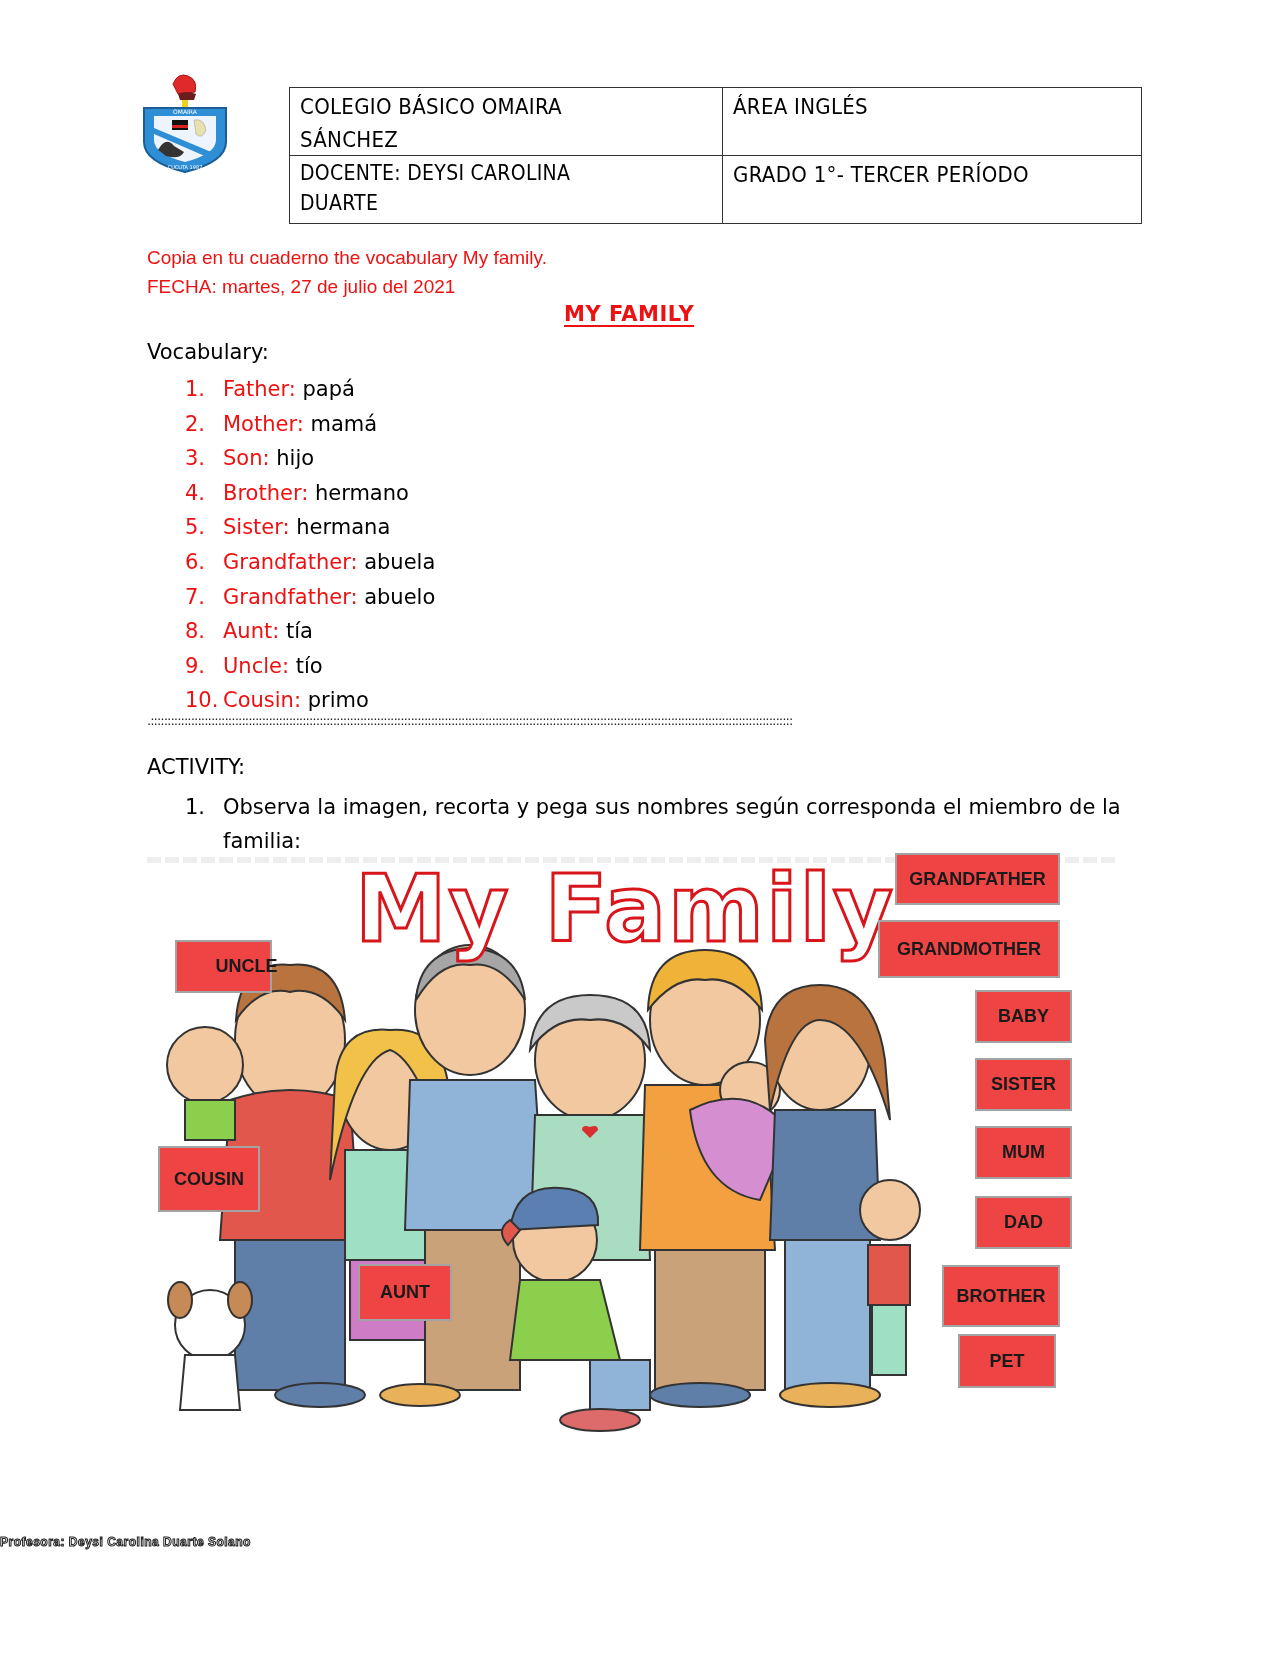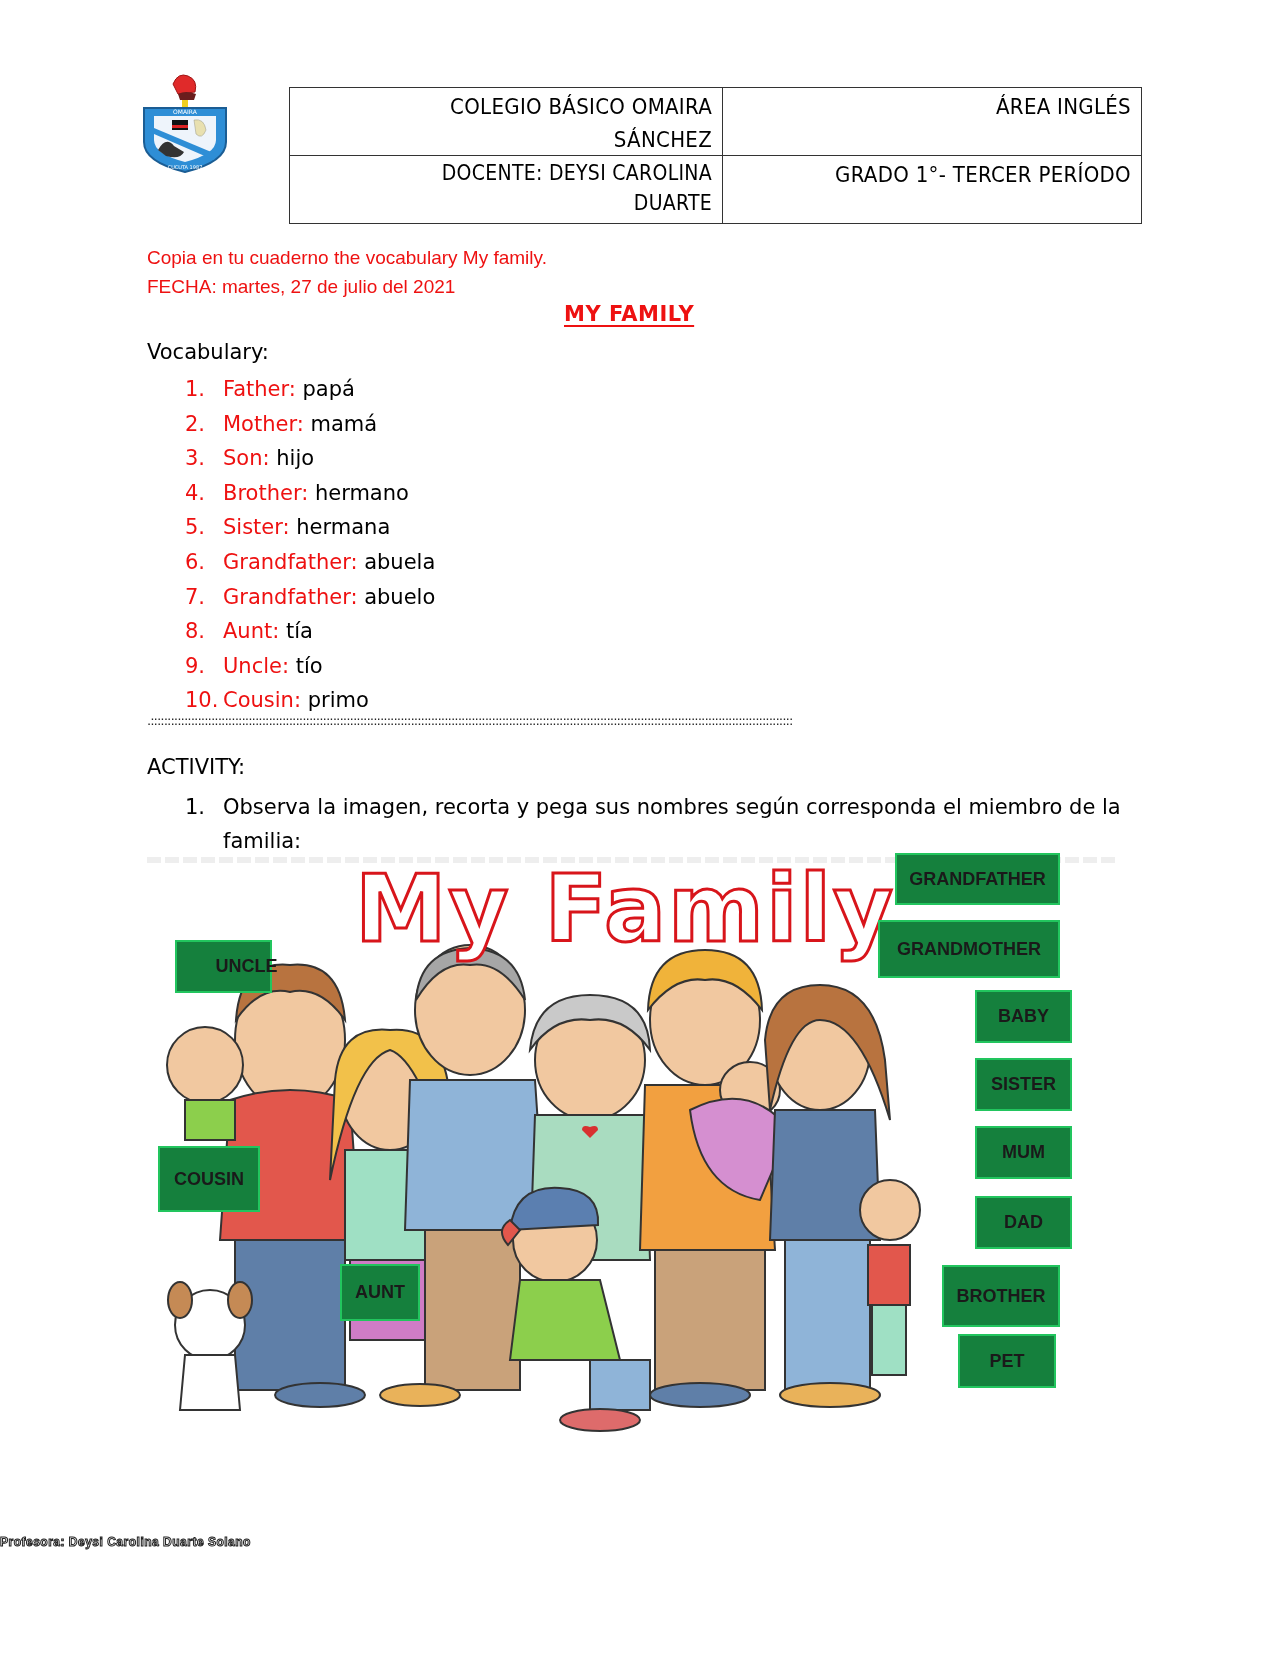"COLEGIO BÁSICO OMAIRA" .hcell { text-align: right -> none }
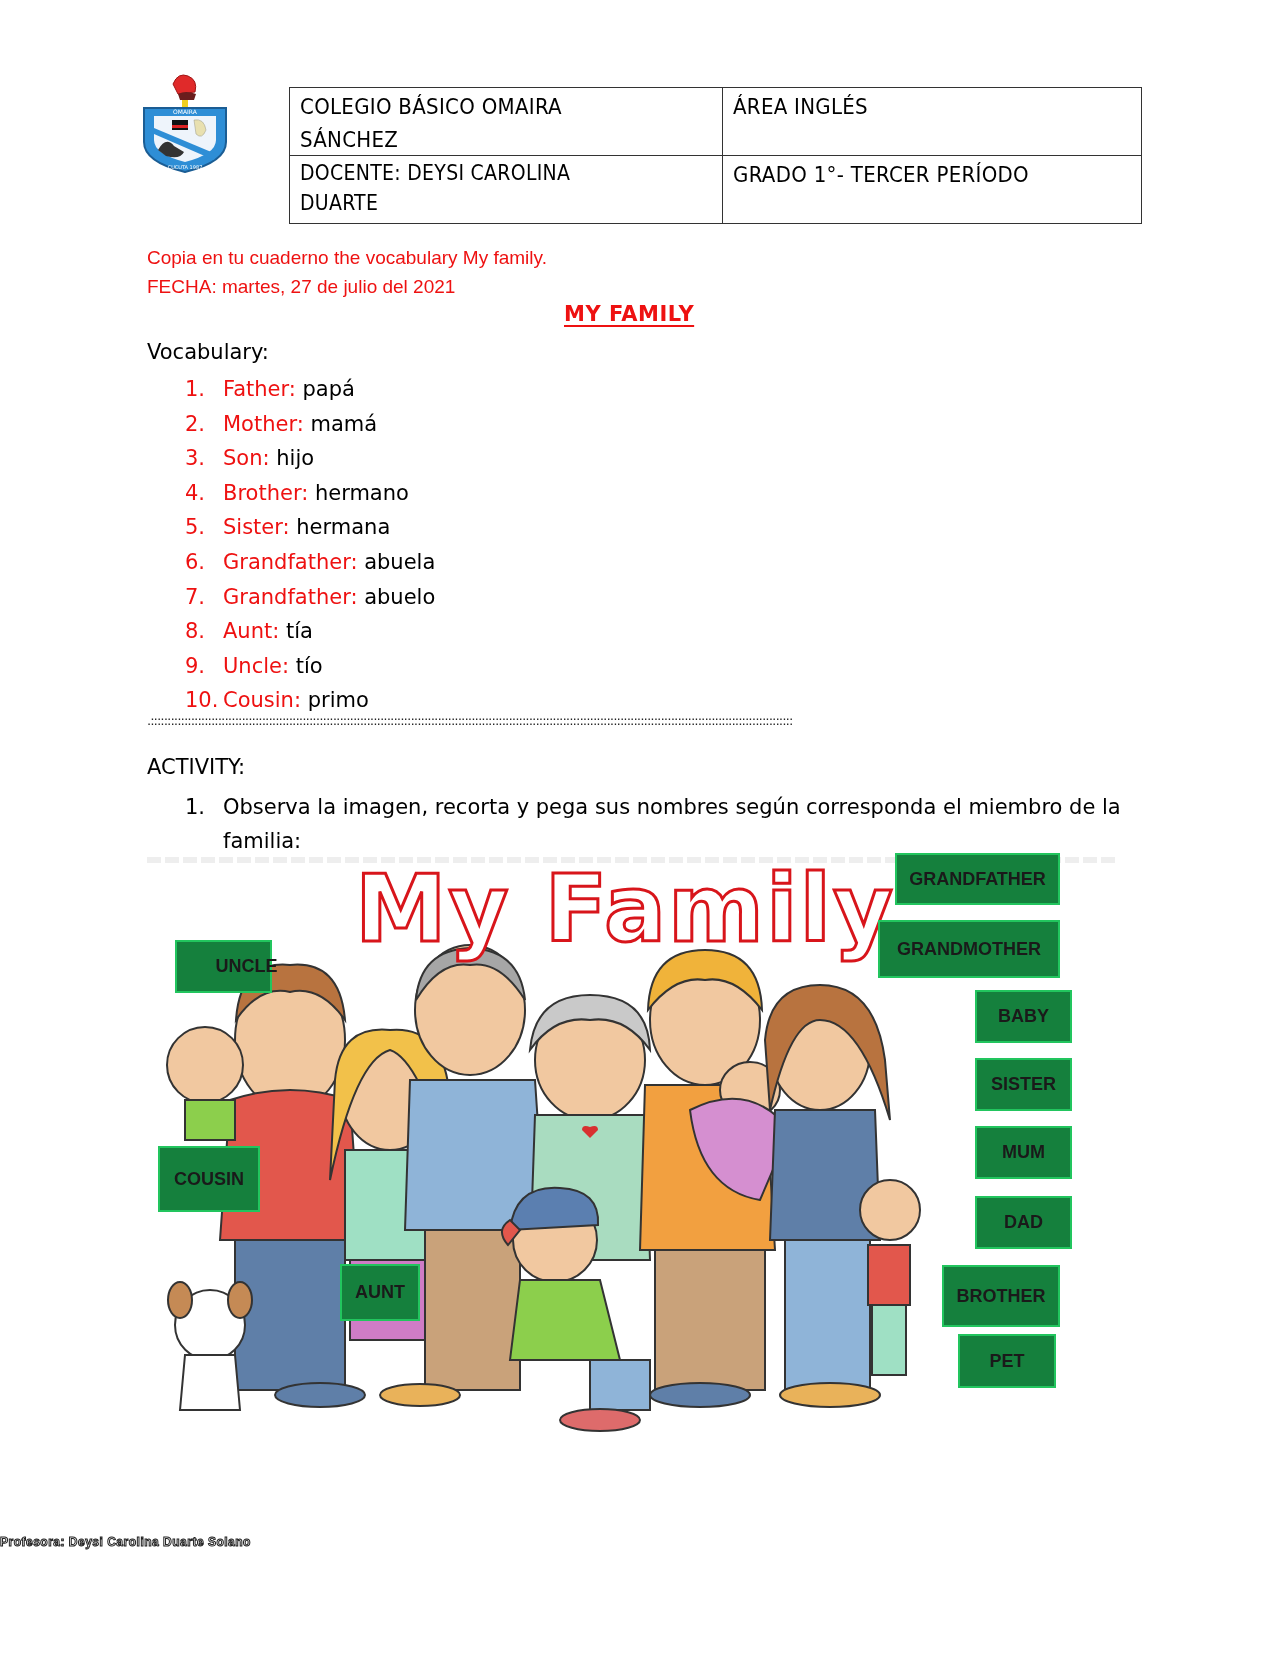"GRANDFATHER" .lbl { background: #15803d -> #ef4444; border: 2px solid #22c55e -> 2px solid #a3a3a3 }
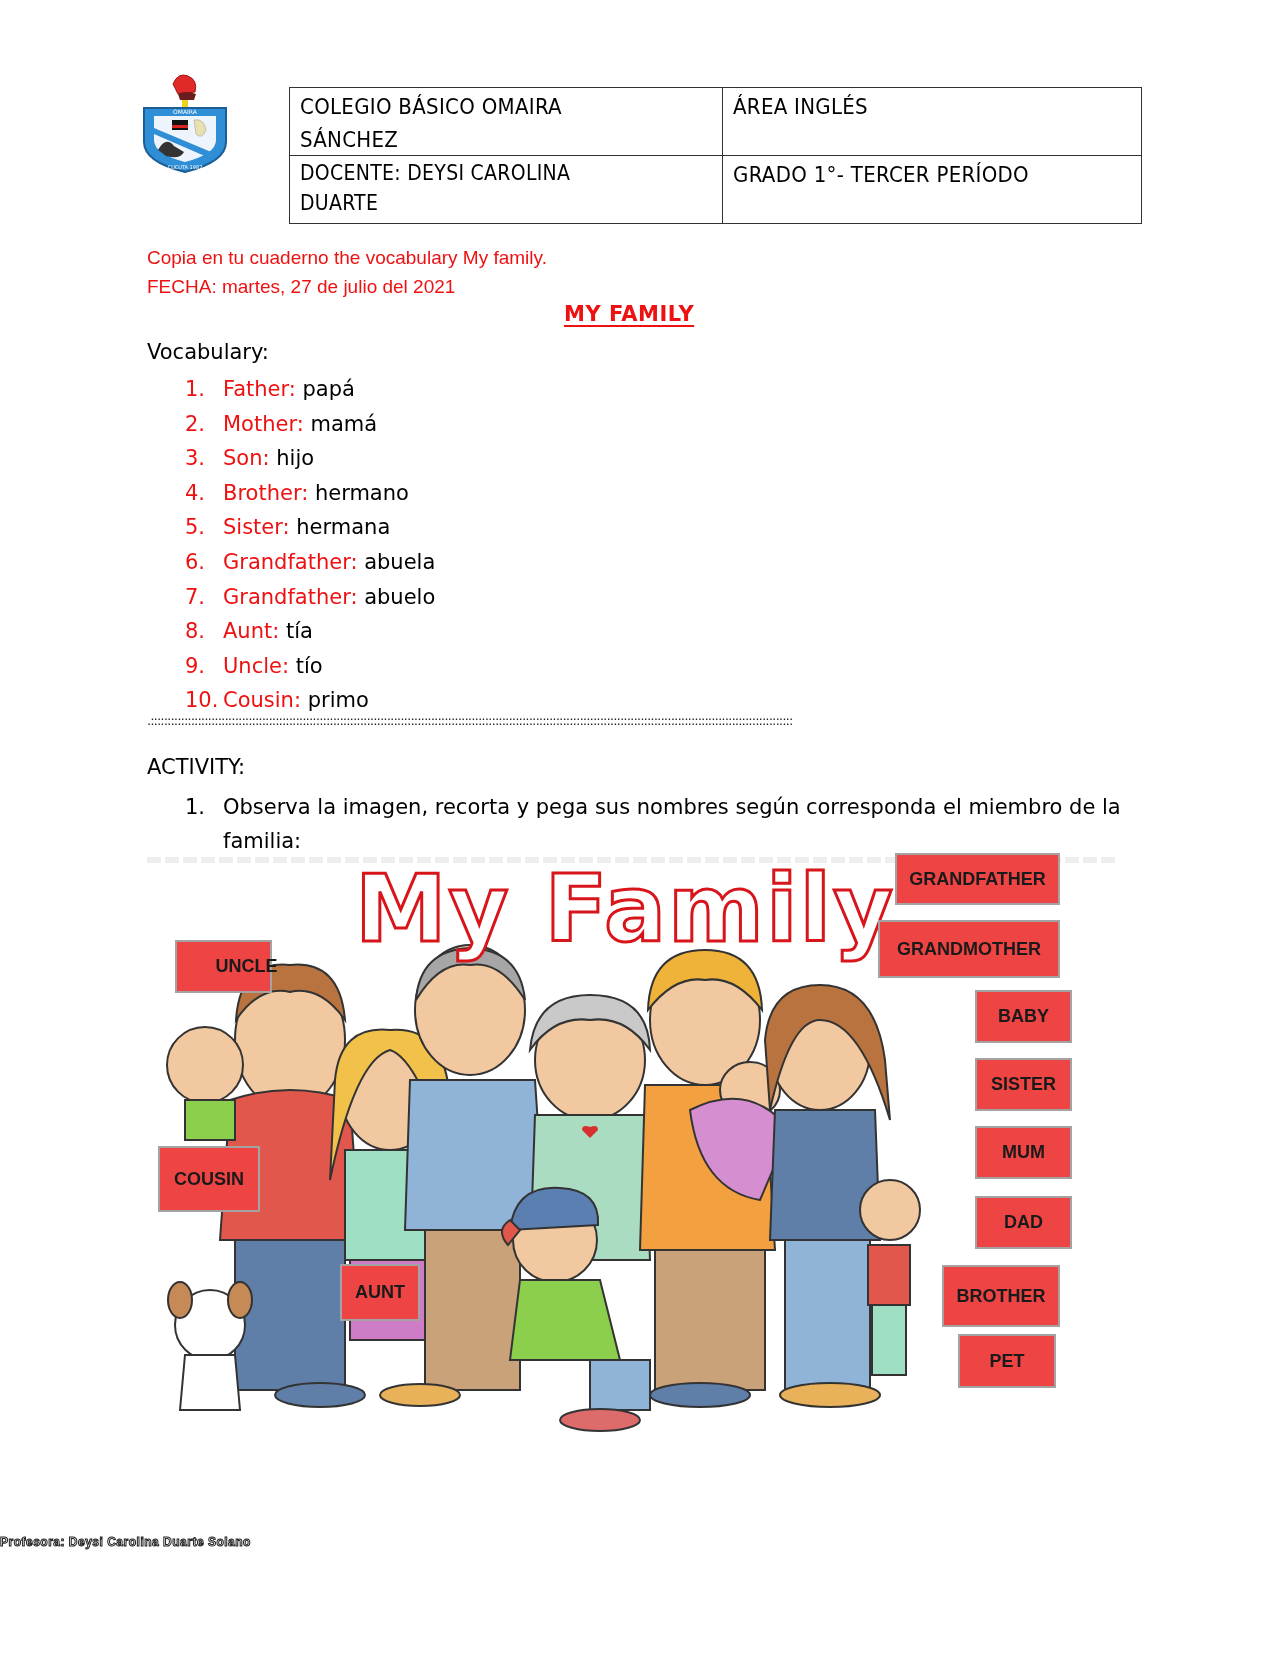"AUNT" div.lbl { left: 340px -> 358px; width: 80px -> 94px }
